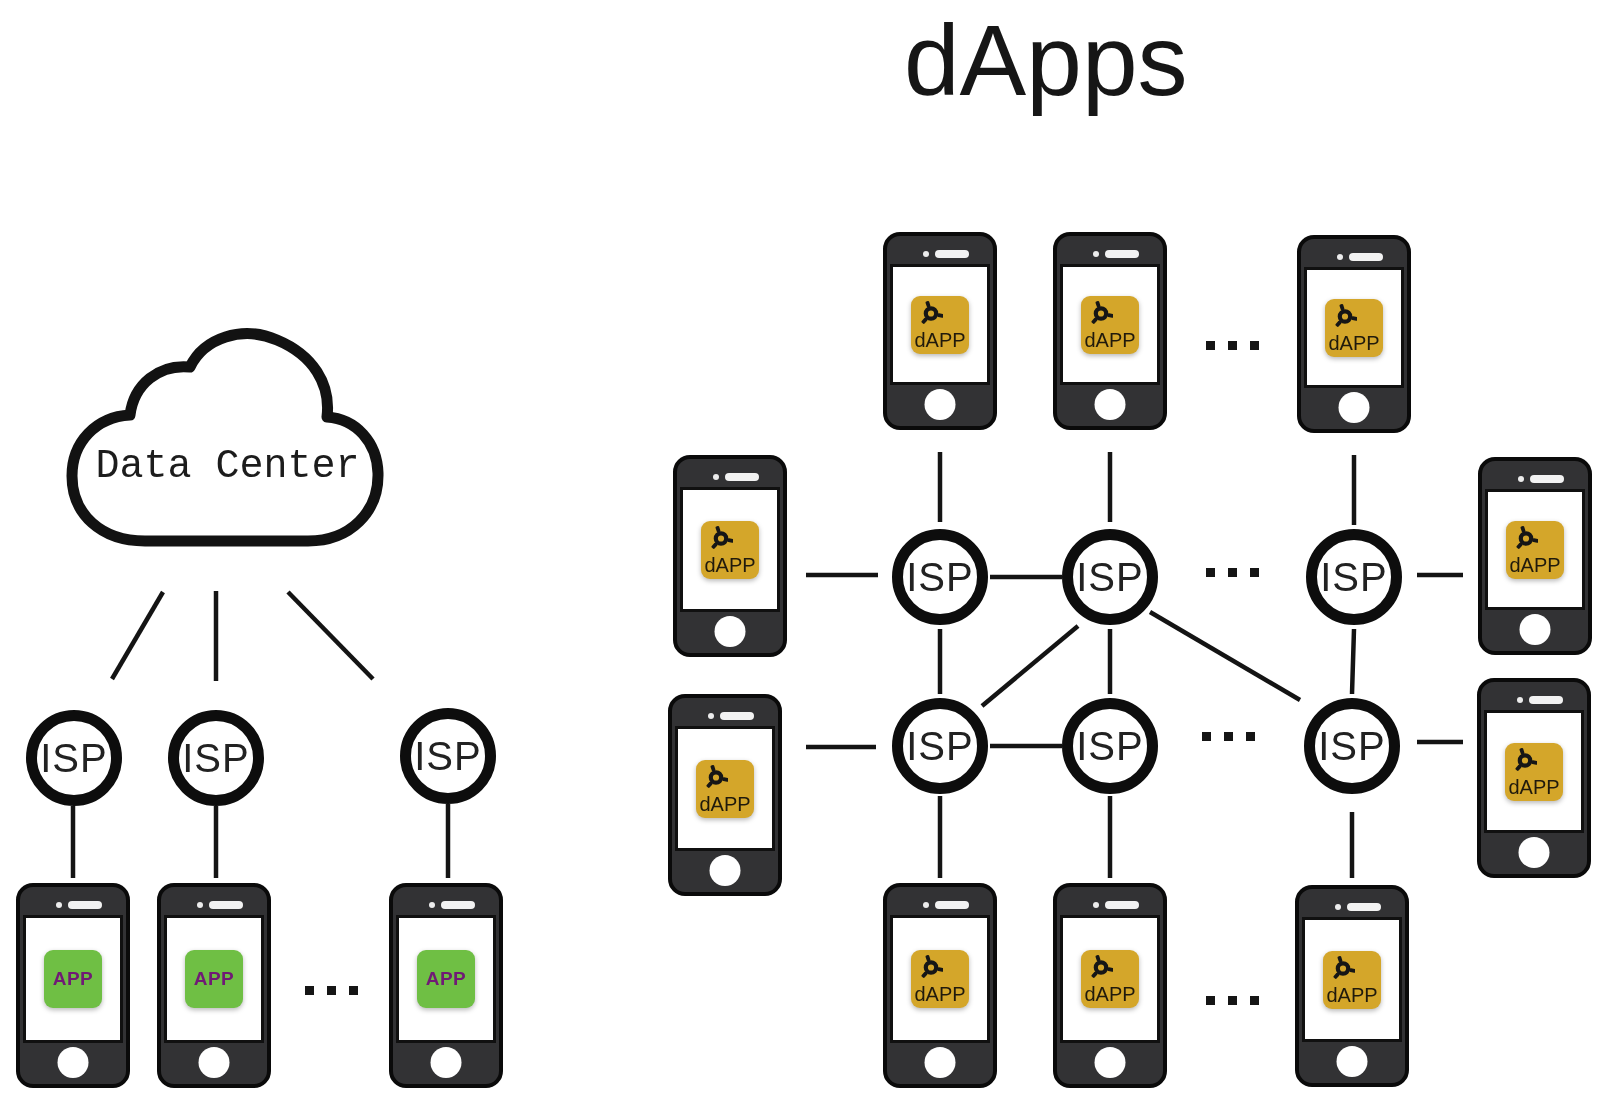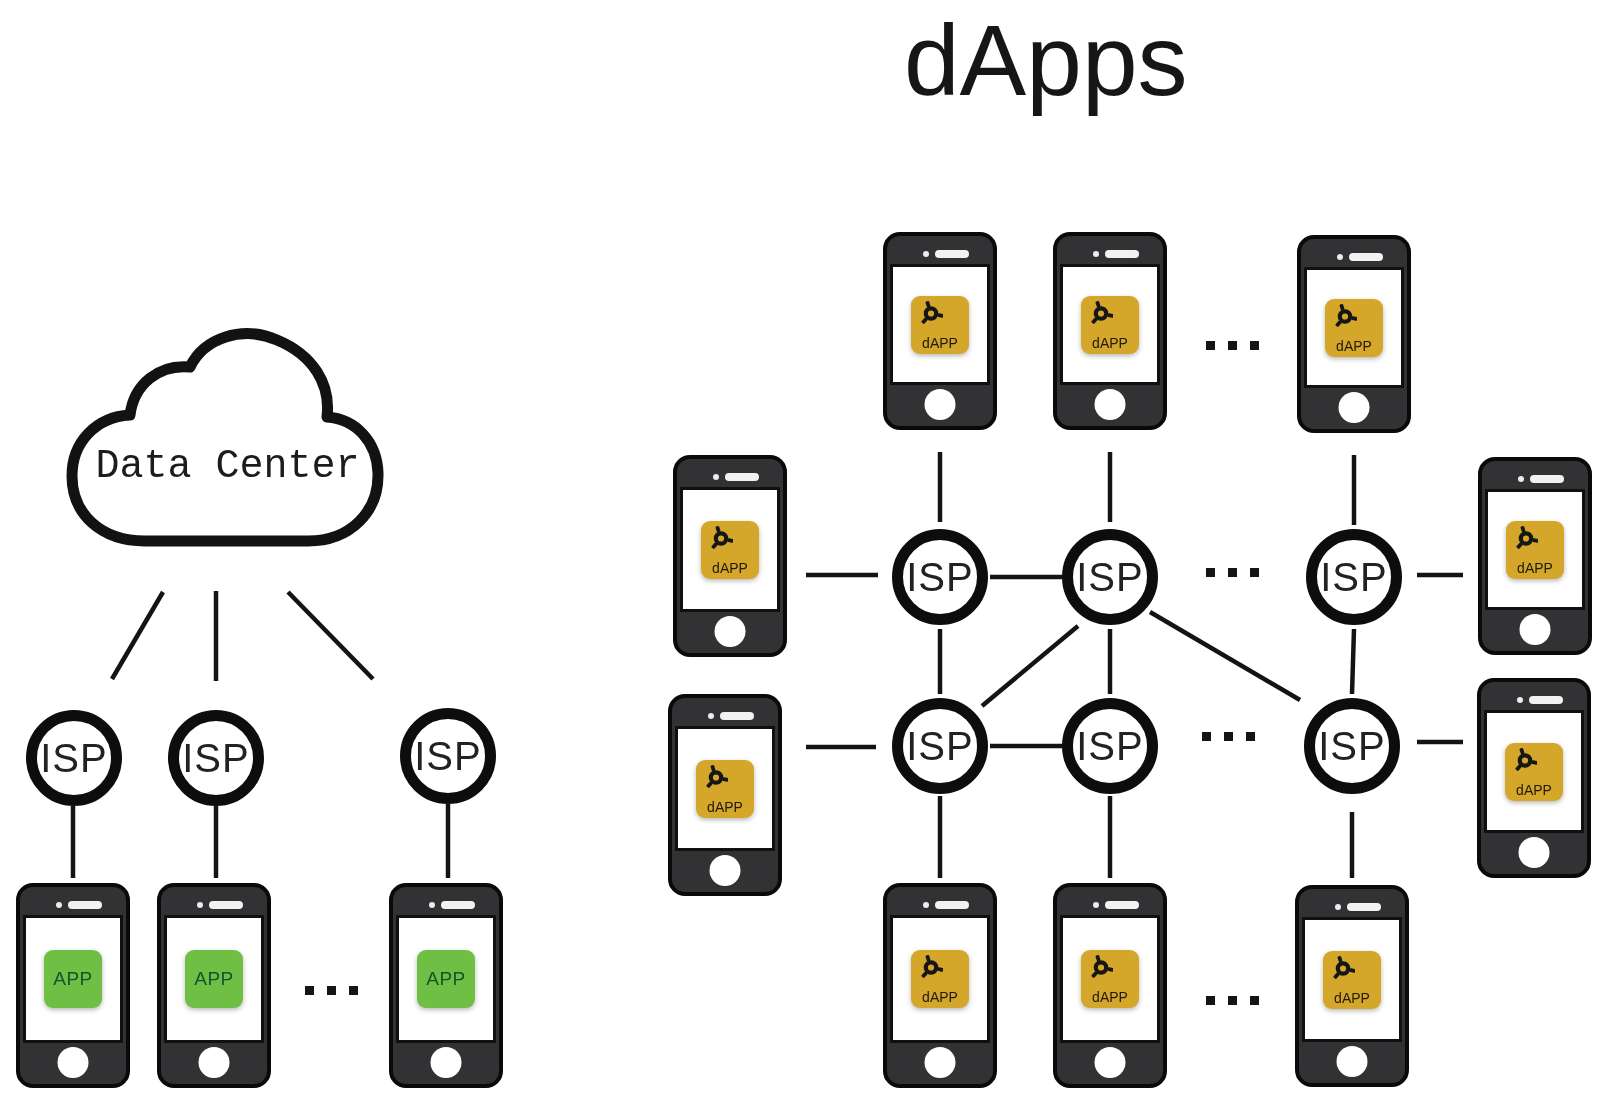"dAPP" .dapp-label { font-size: 14px -> 20px }
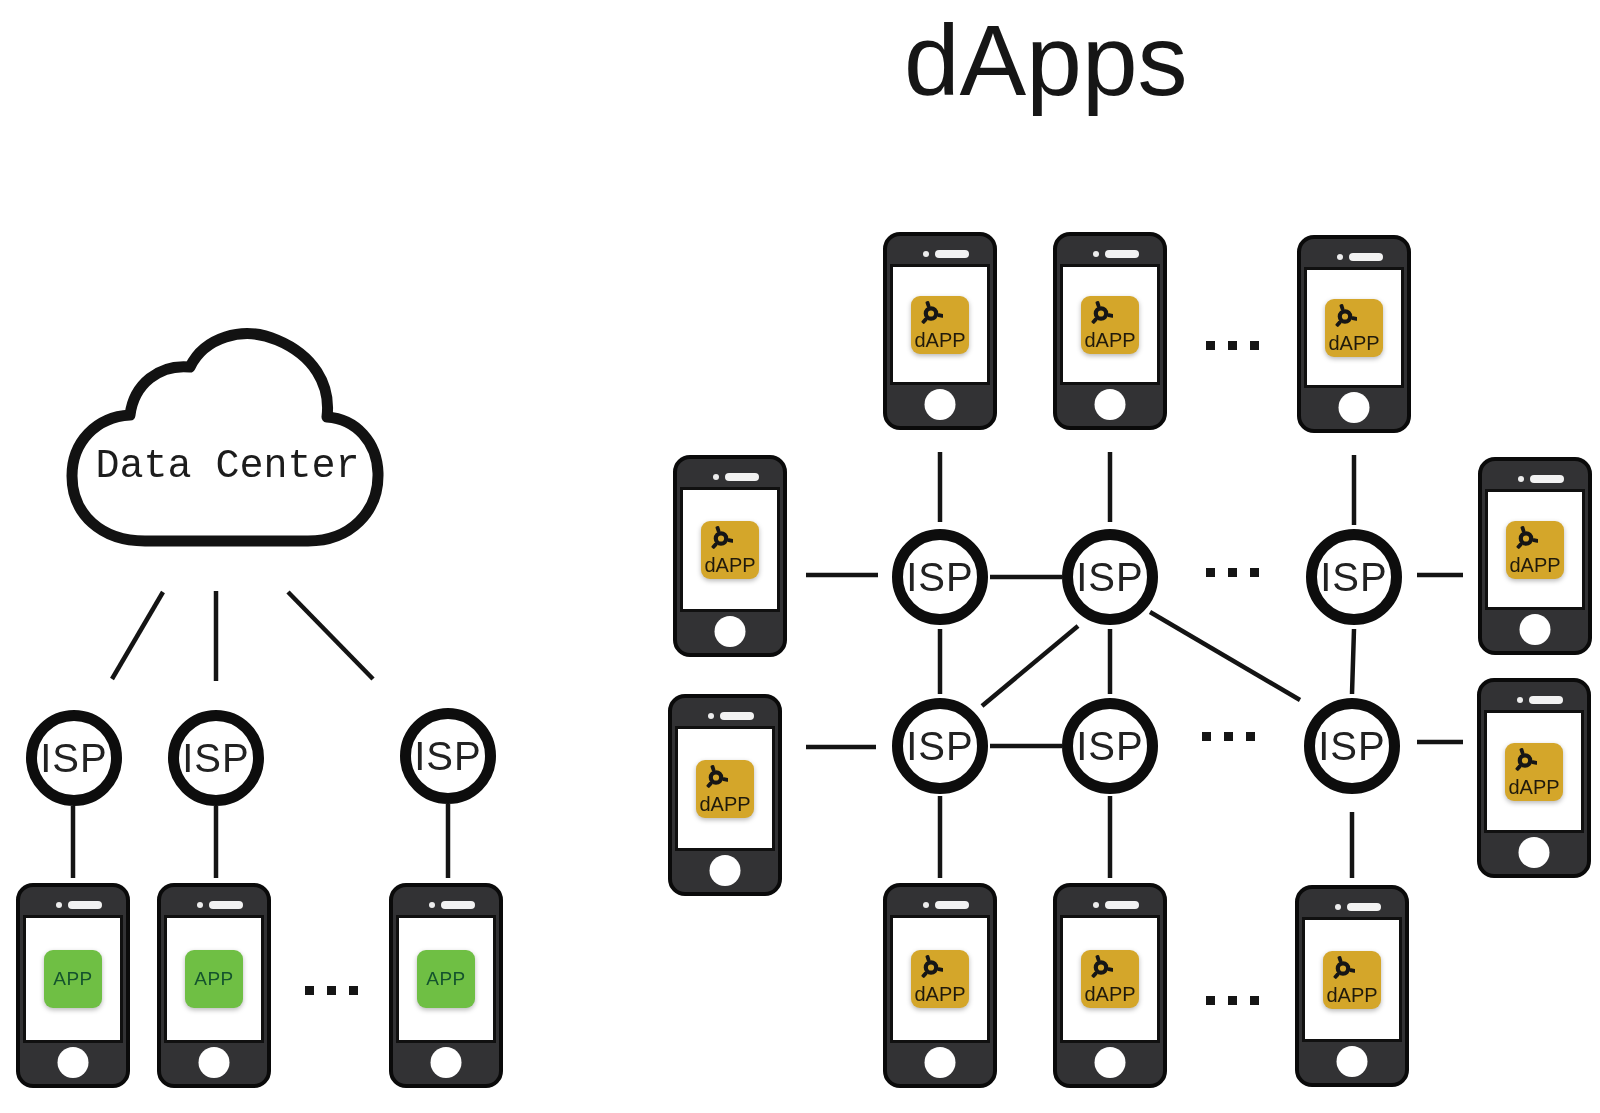"APP" .app-label { color: #14532d -> #701a75; font-weight: none -> bold }
